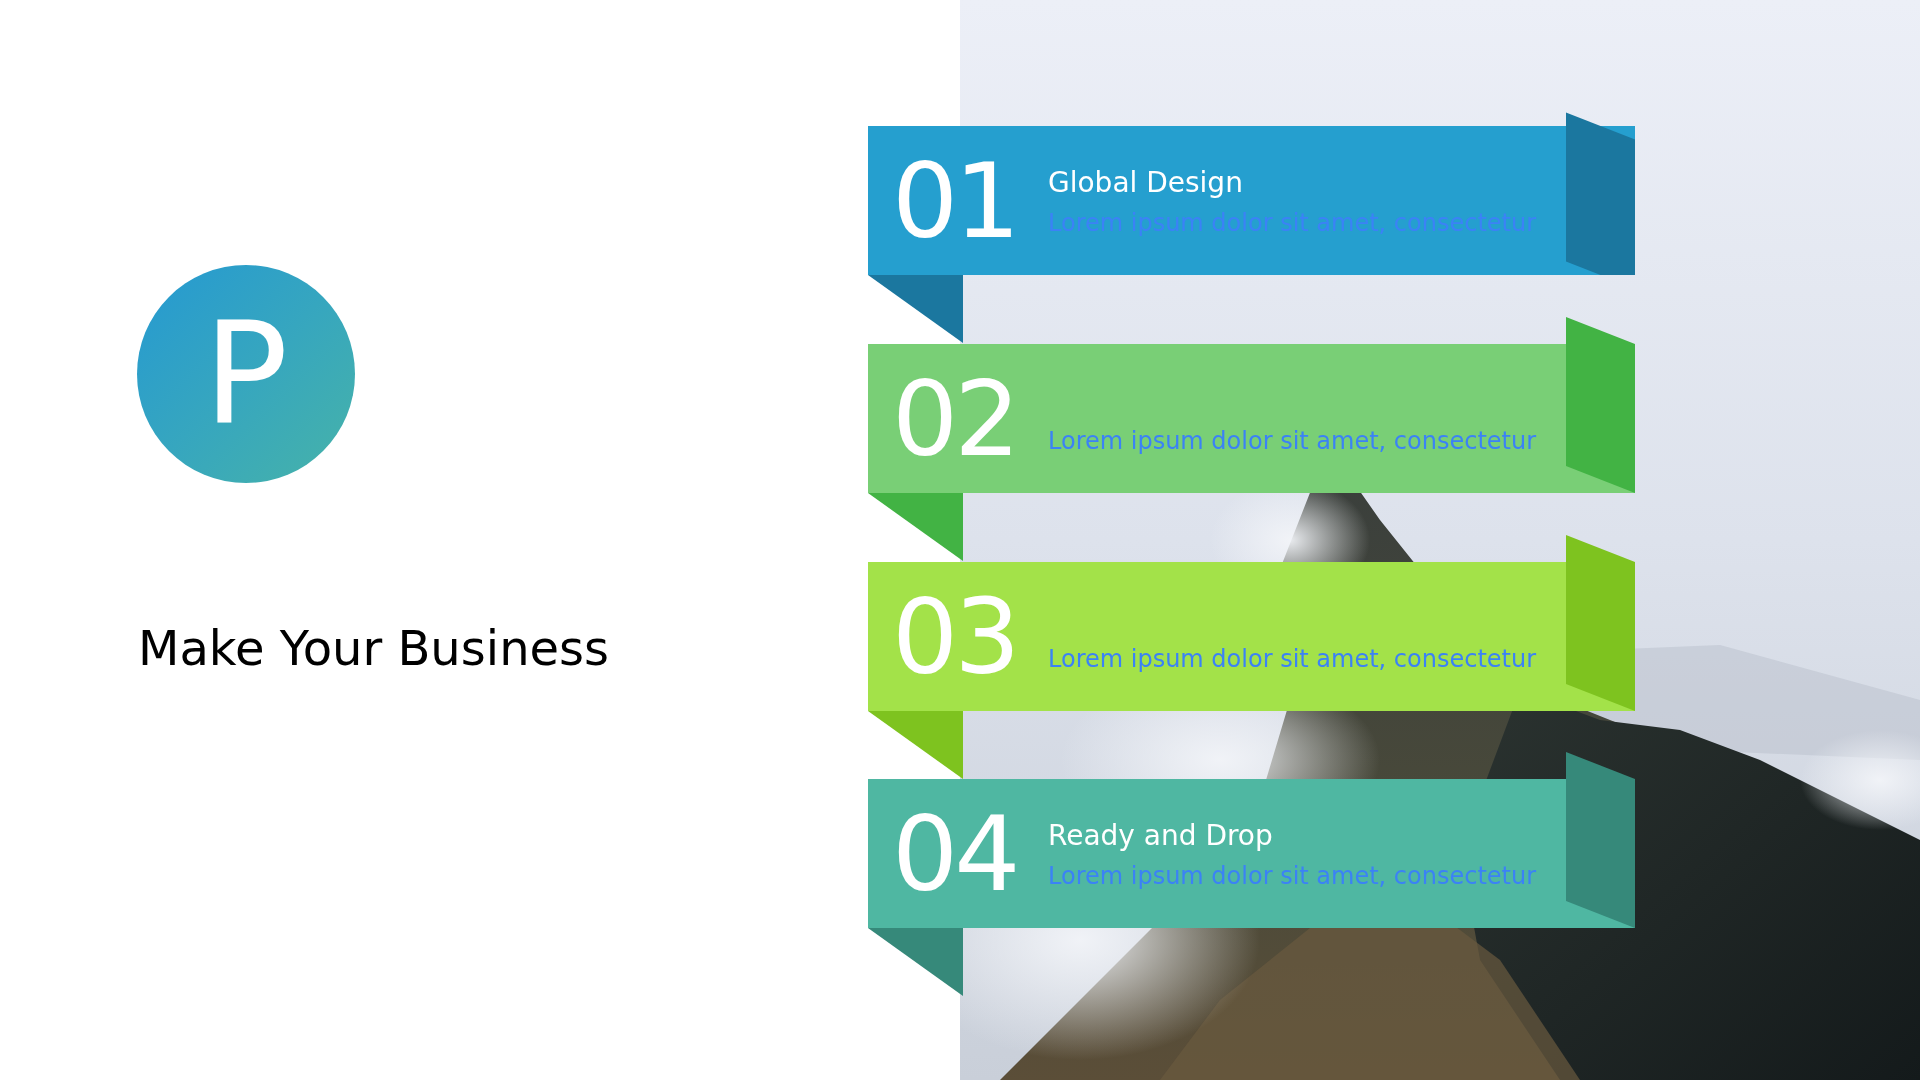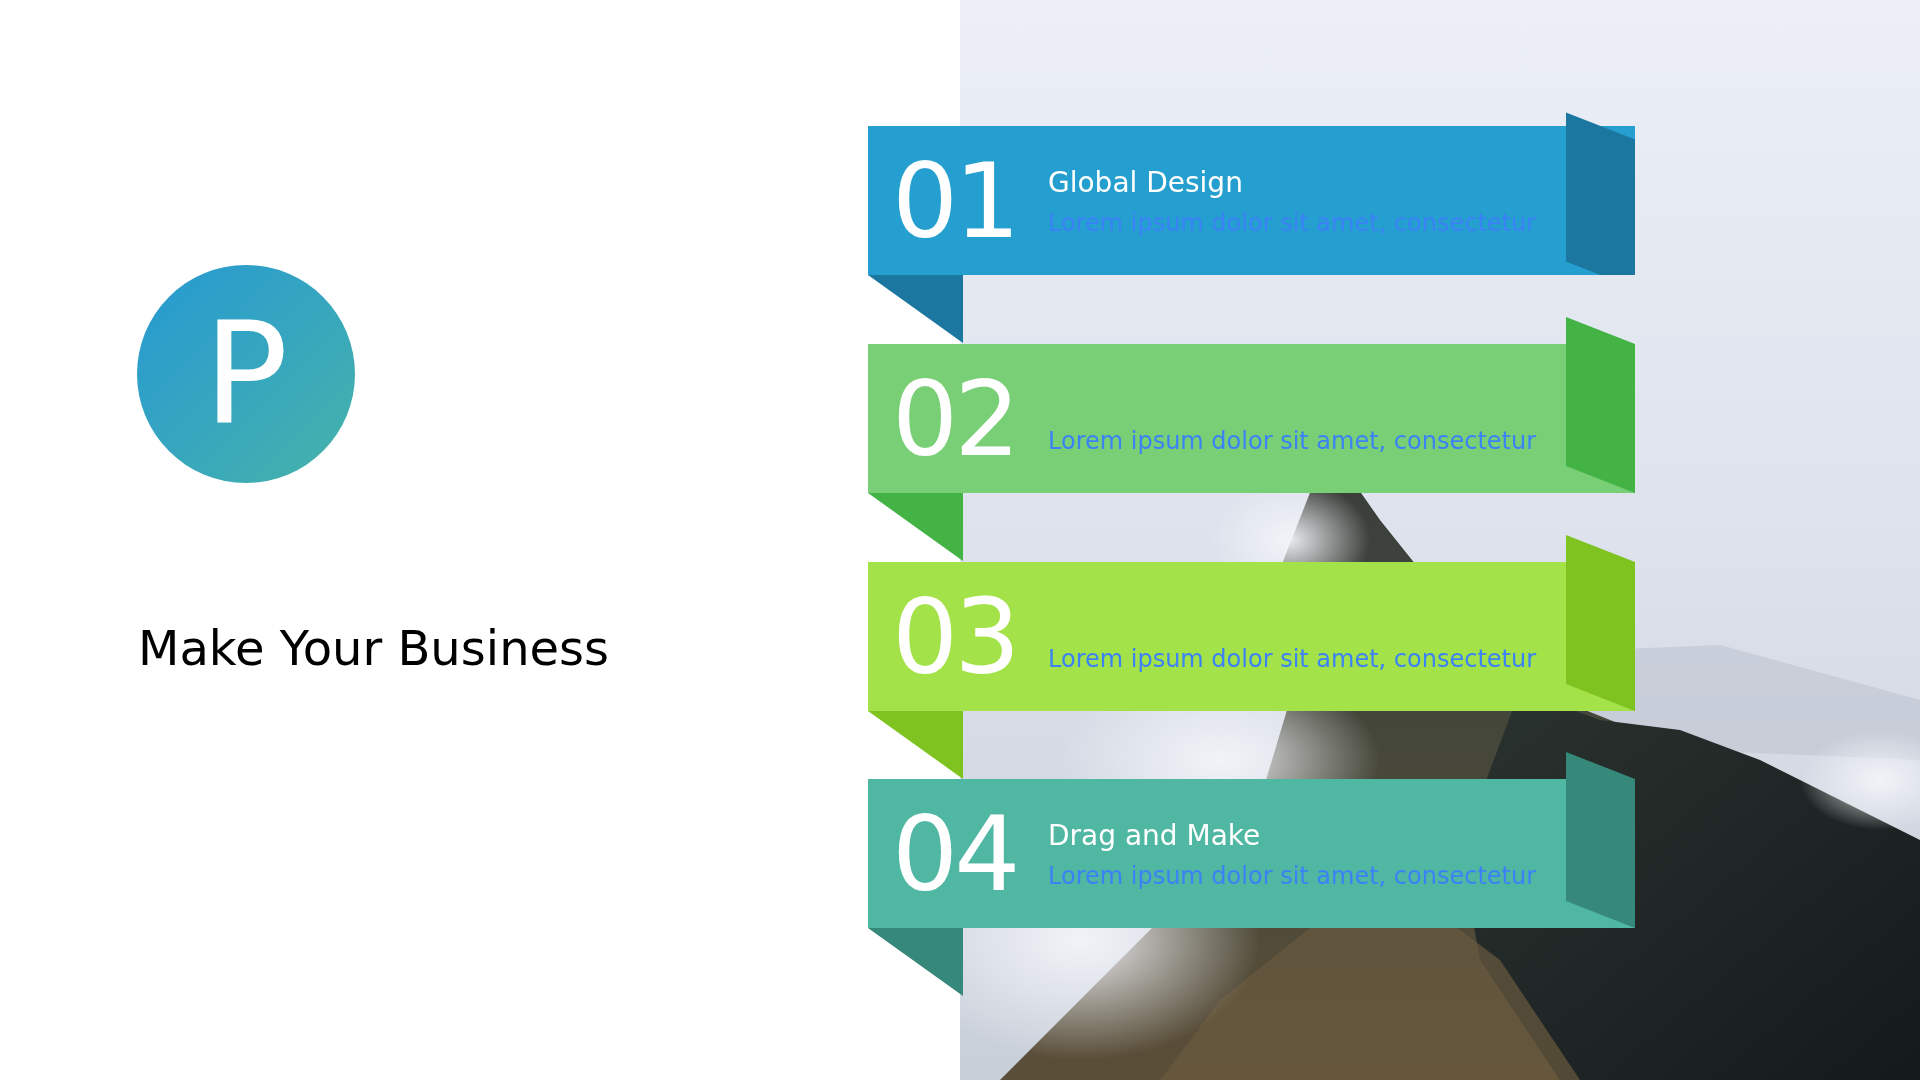"Drag and Make" div.r-title { text: Drag and Make -> Ready and Drop }
